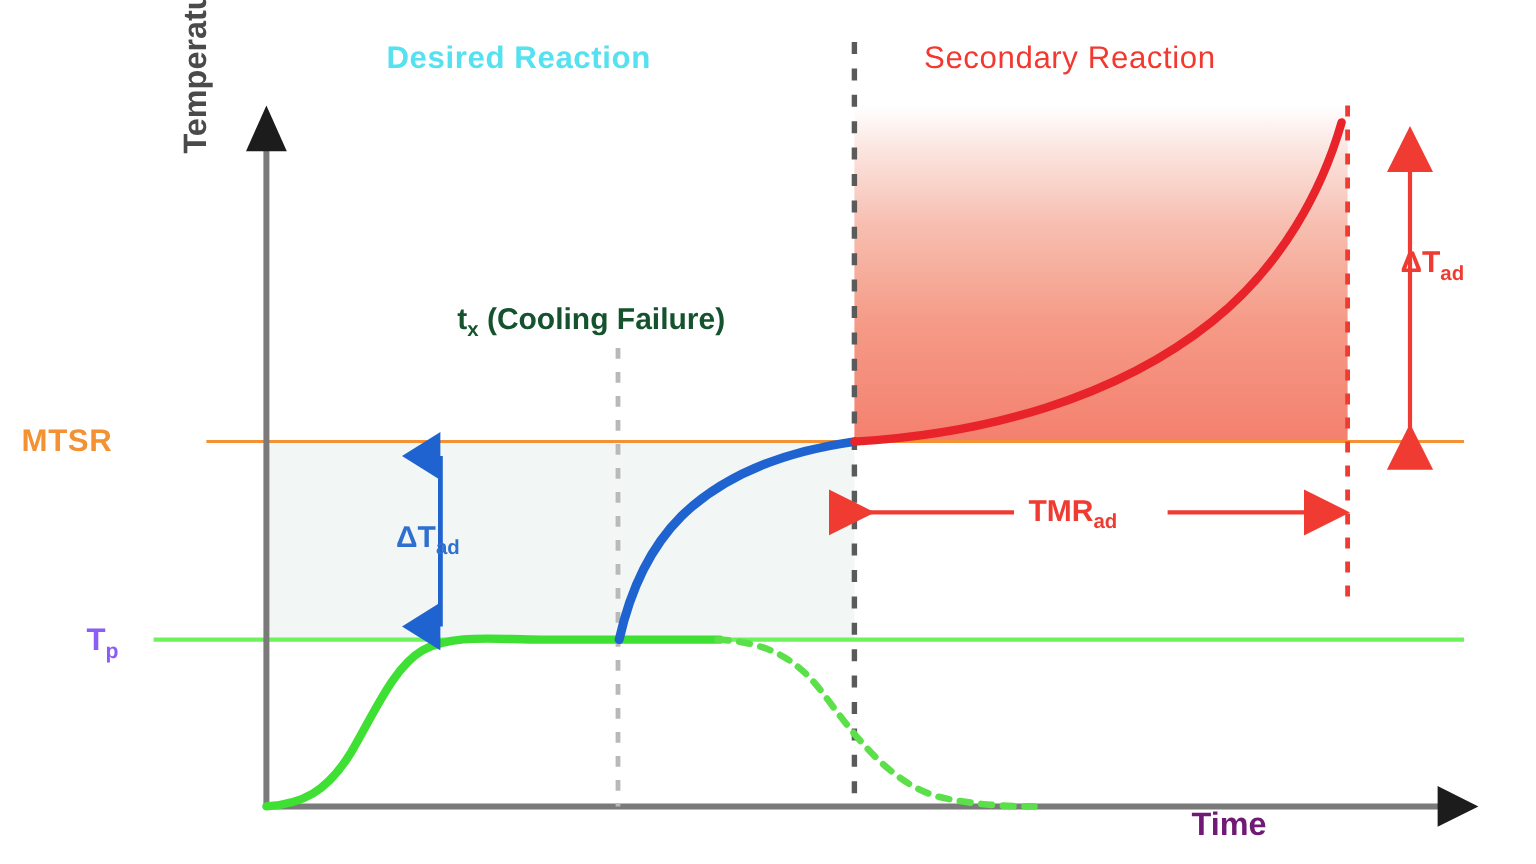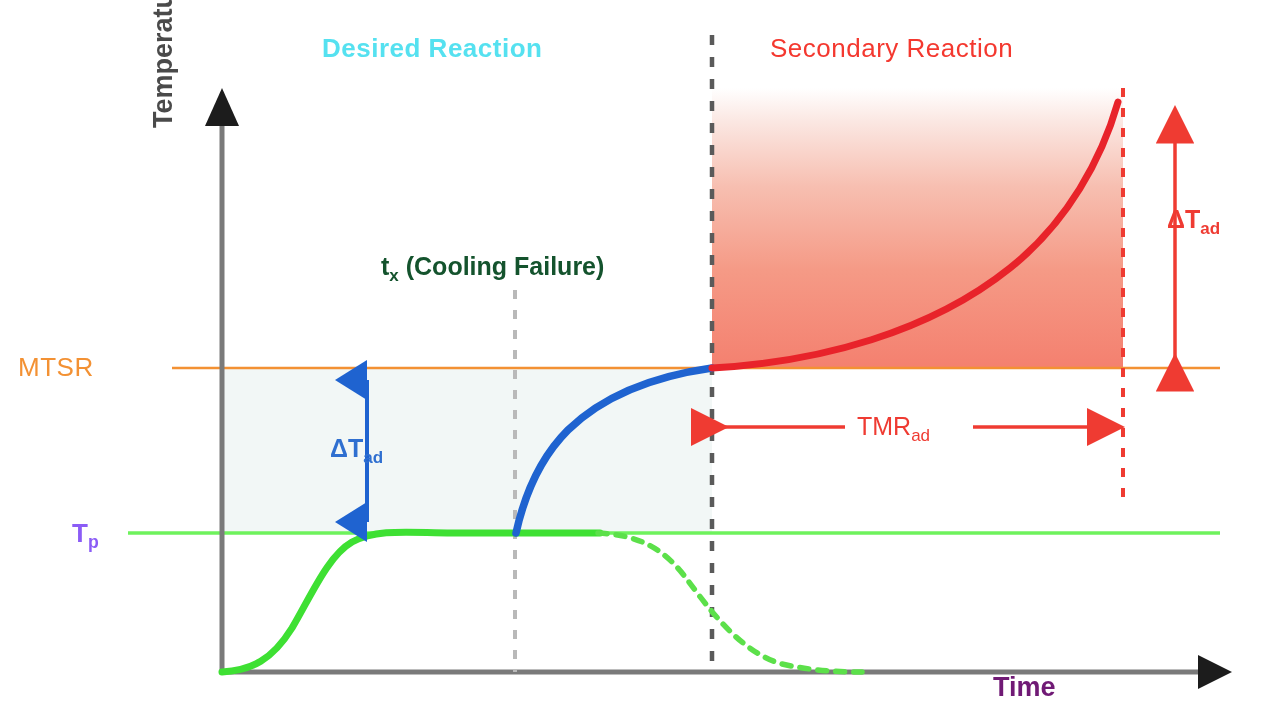"MTSR" #lbl-mtsr { font-weight: normal -> bold }
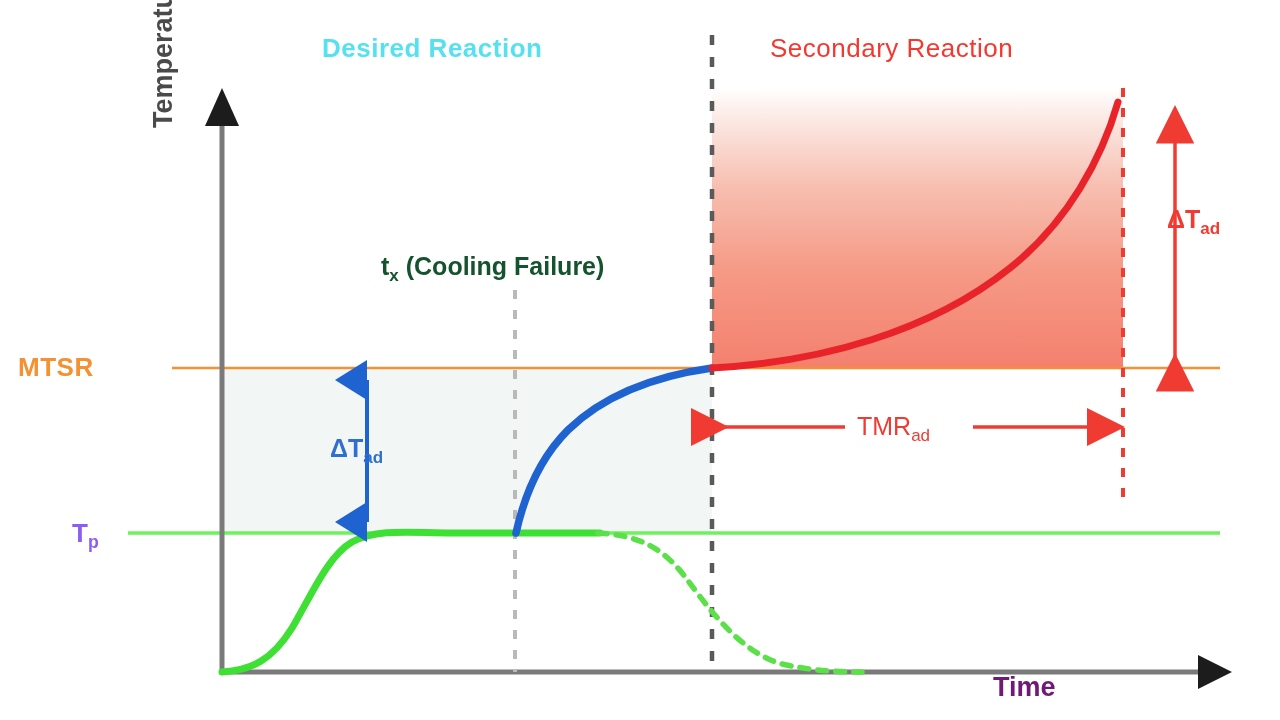"TMRad" #lbl-tmrad { font-weight: normal -> bold }
